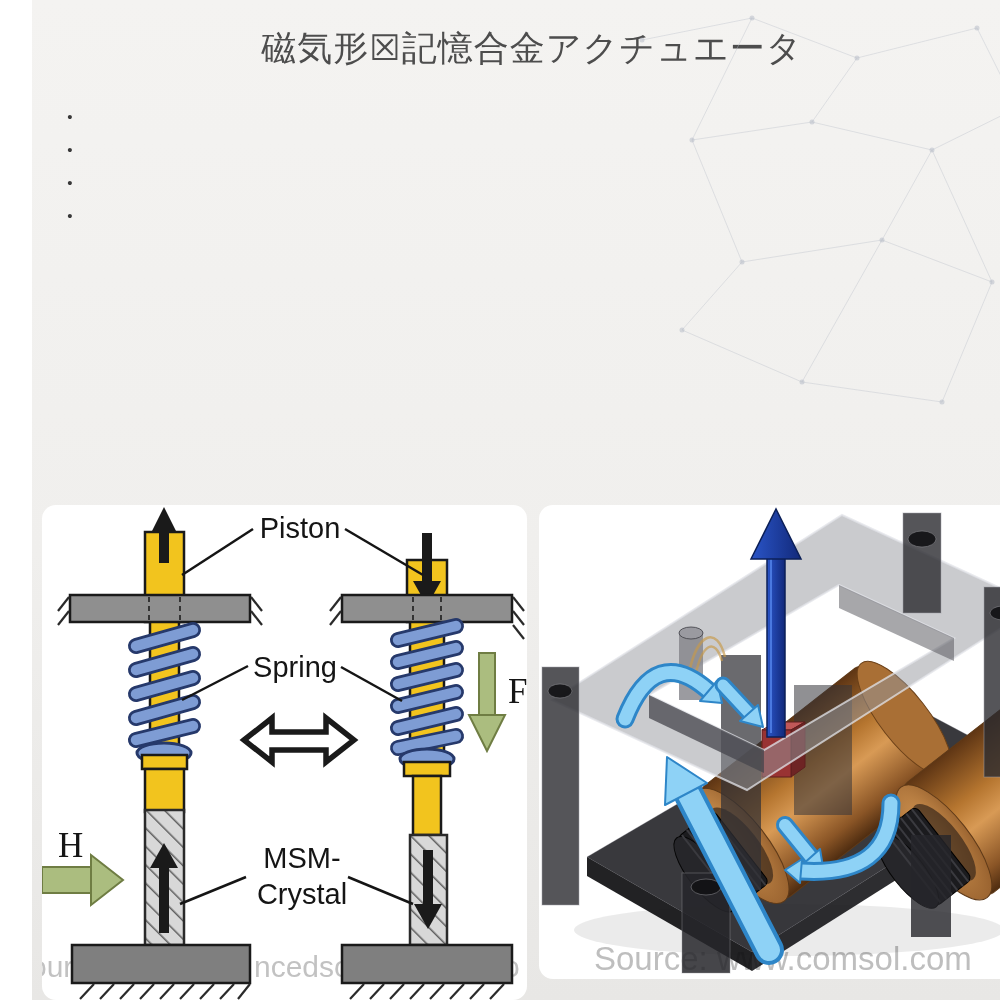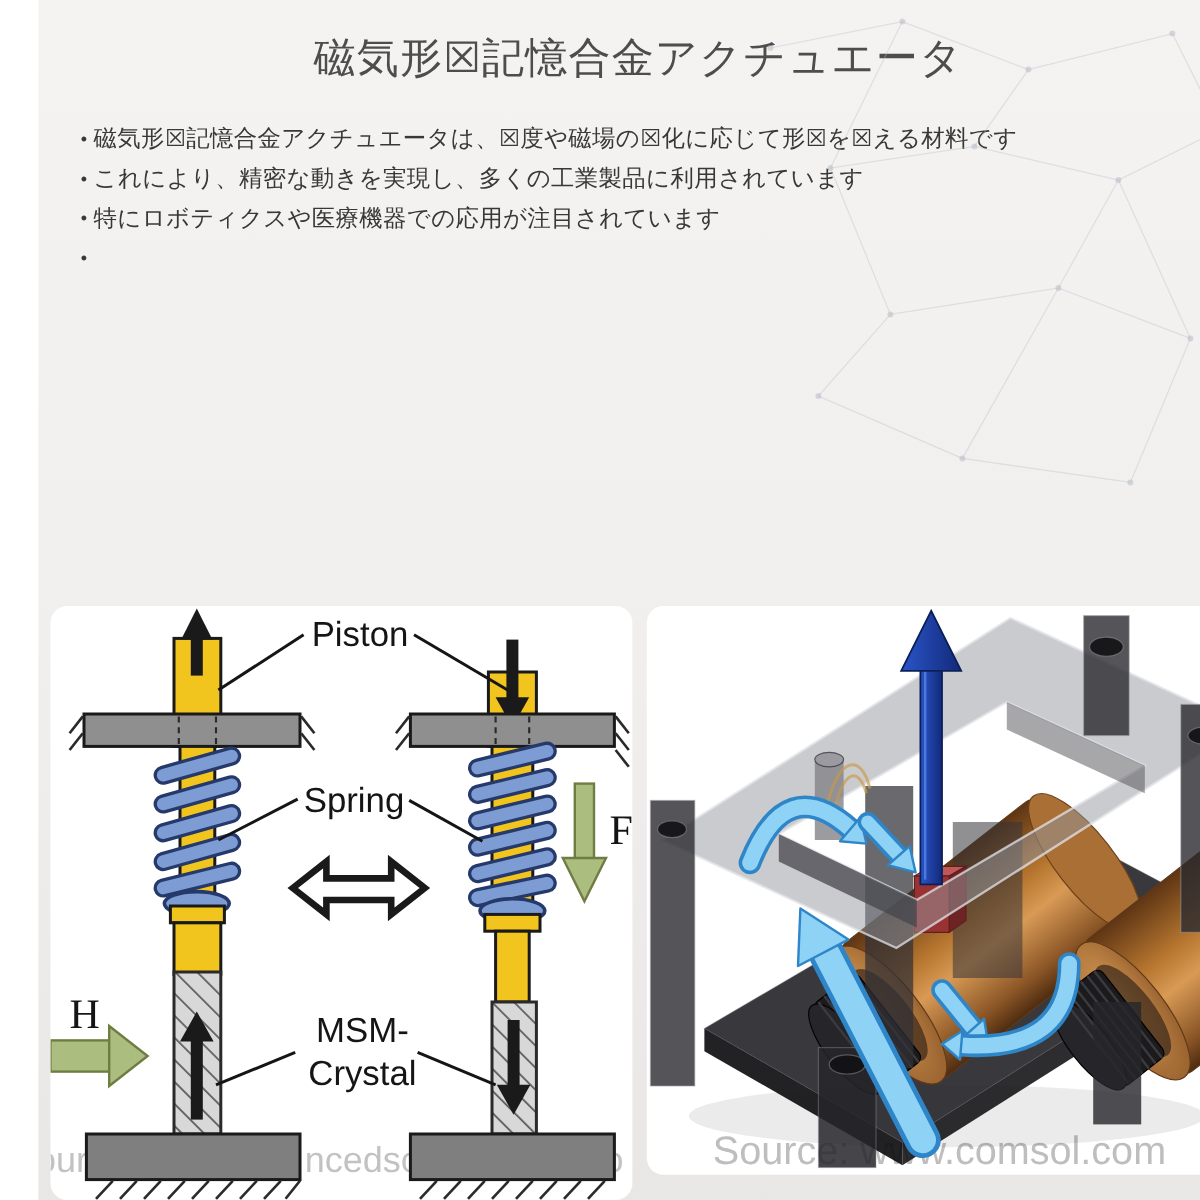"磁気形☒記憶合金アクチュエータは、☒度や磁場の☒化に応じて形☒を☒える材料です" span { html: <span>磁気形☒記憶合金アクチュエータは、☒度や磁場の☒化に応じて形☒を☒える材料です</span> -> none }
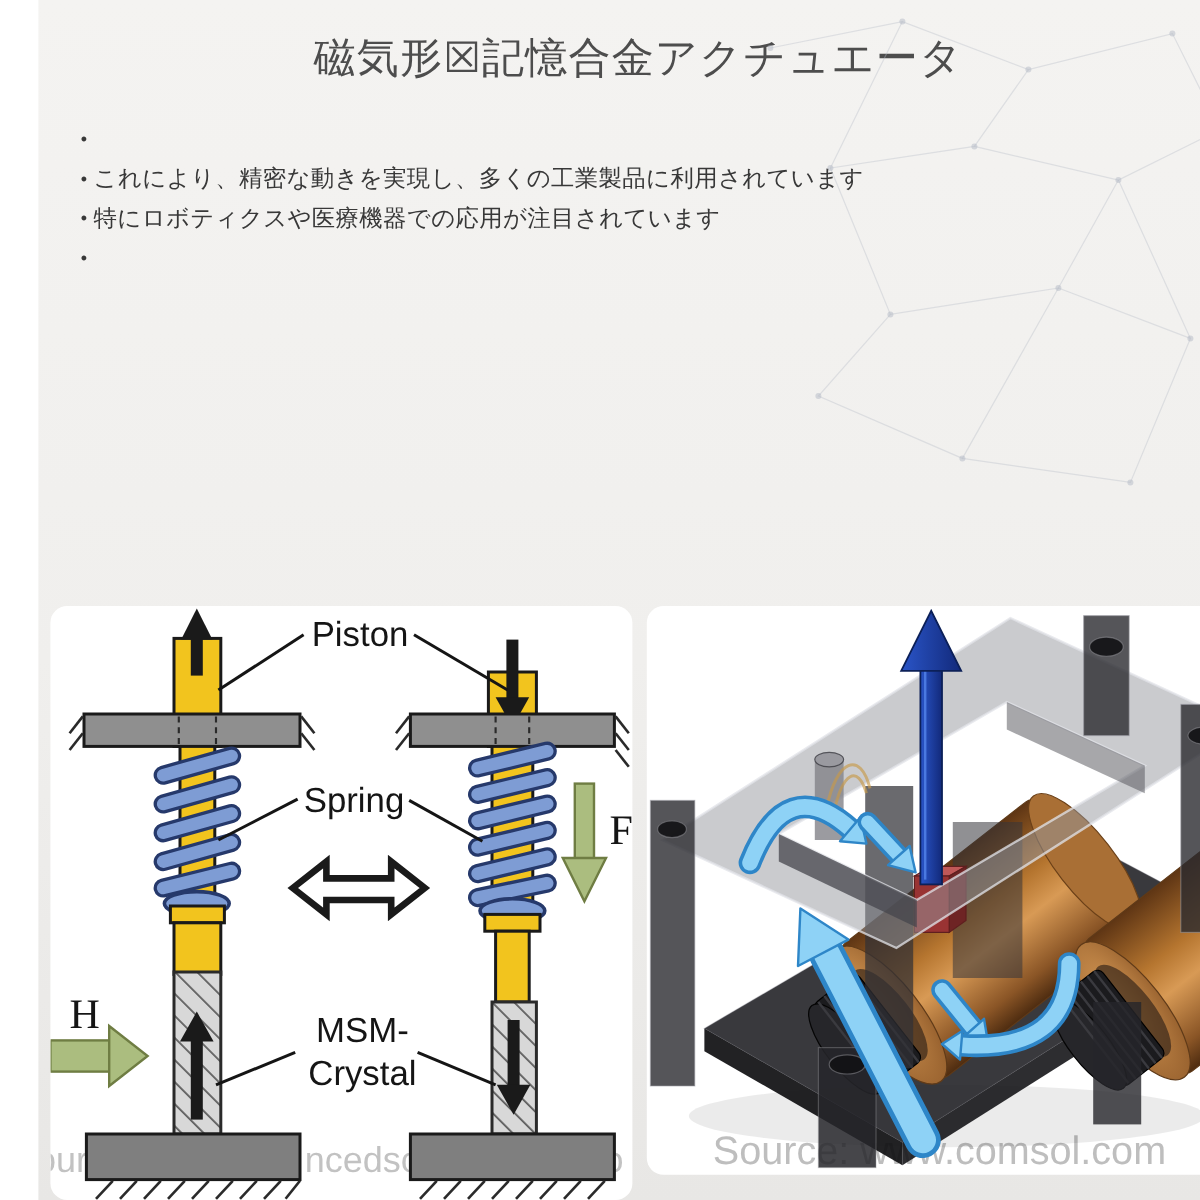"これにより、精密な動きを実現し、多くの工業製品に利用されています" span { html: <span>これにより、精密な動きを実現し、多くの工業製品に利用されています</span> -> none }
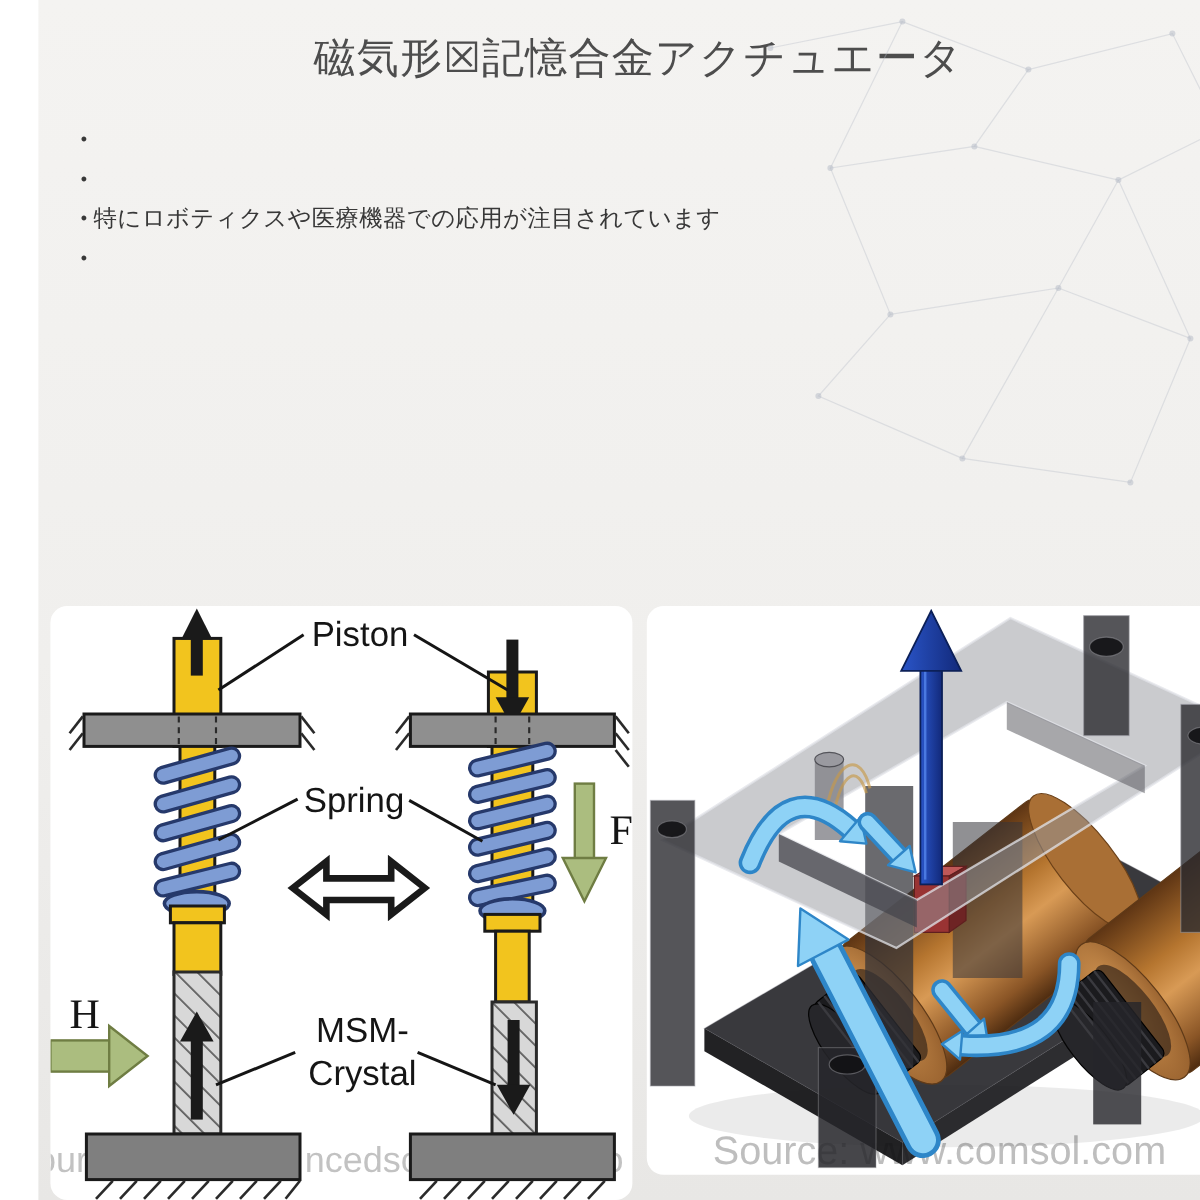"特にロボティクスや医療機器での応用が注目されています" span { html: <span>特にロボティクスや医療機器での応用が注目されています</span> -> none }
